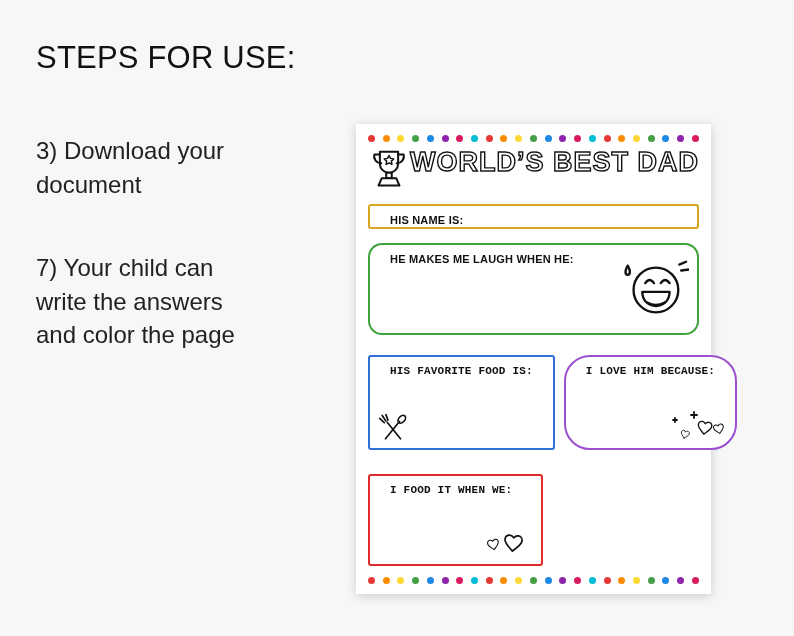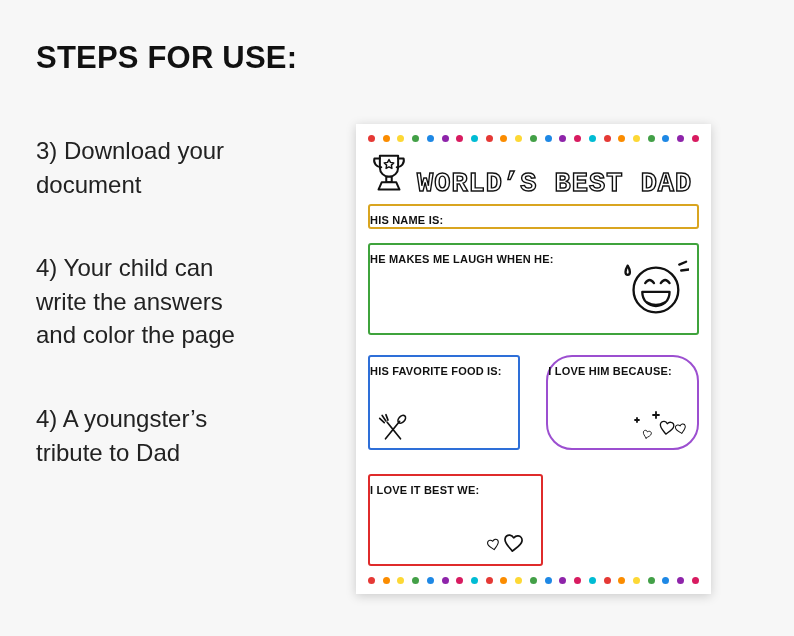"STEPS FOR USE:" .steps-heading { font-weight: 700 -> 400 }
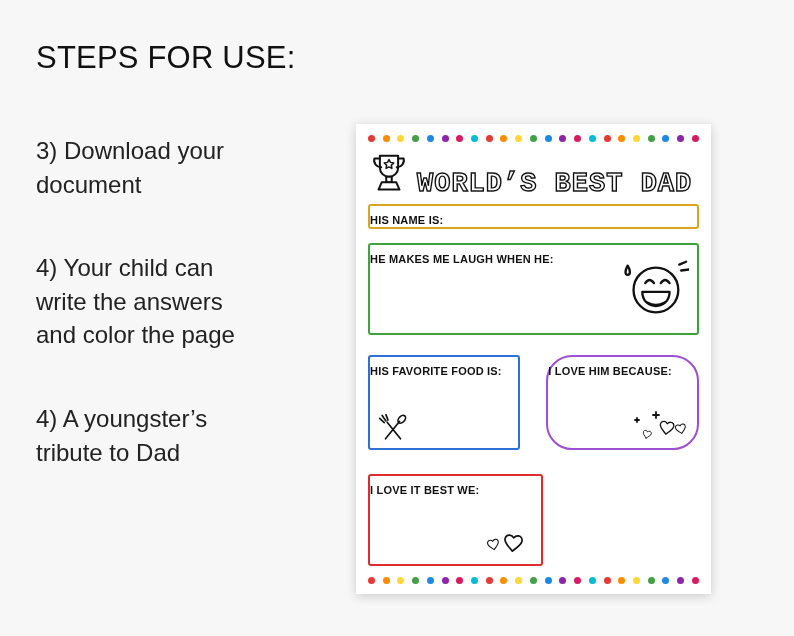"WORLD’S BEST DAD" .title-row { align-items: flex-end -> flex-start; font-family: Liberation Mono, monospace -> none; gap: 7px -> none }
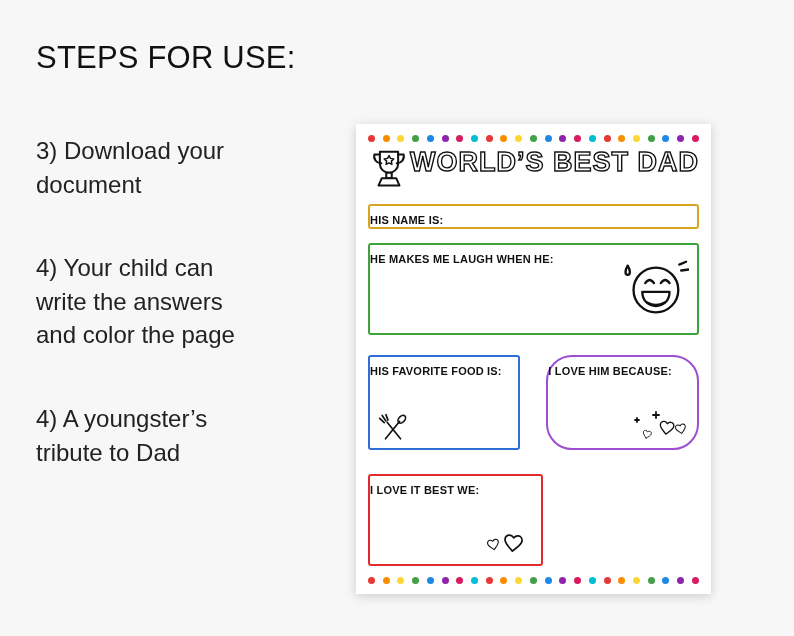"HIS NAME IS:" .box { padding: 4px 0 -> 4px 20px }
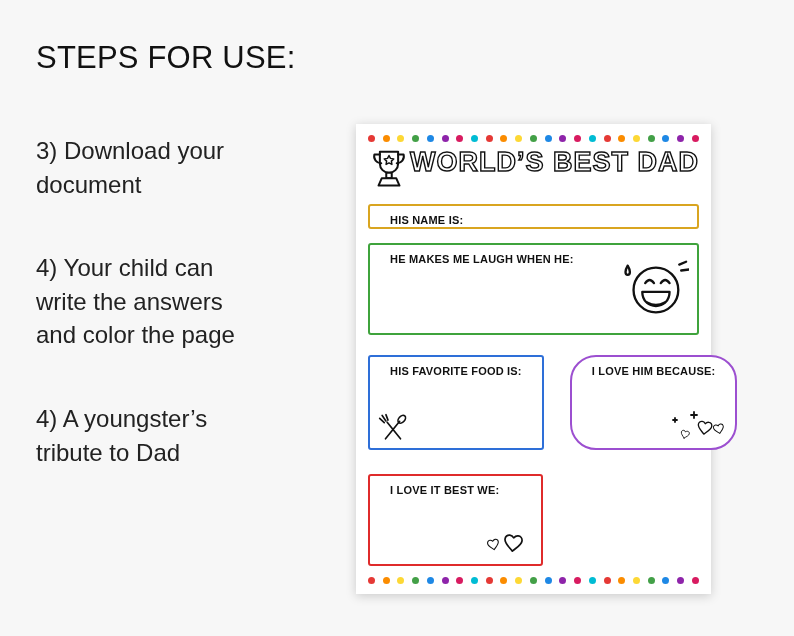"4) Your child can" div.step { text: 4 -> 7 }
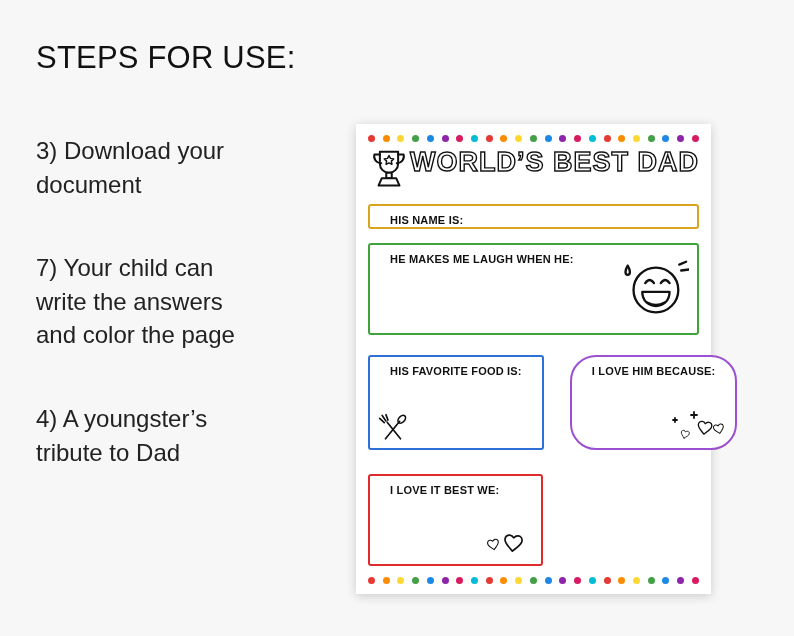"HE MAKES ME LAUGH WHEN" div.box { border-radius: none -> 14px }
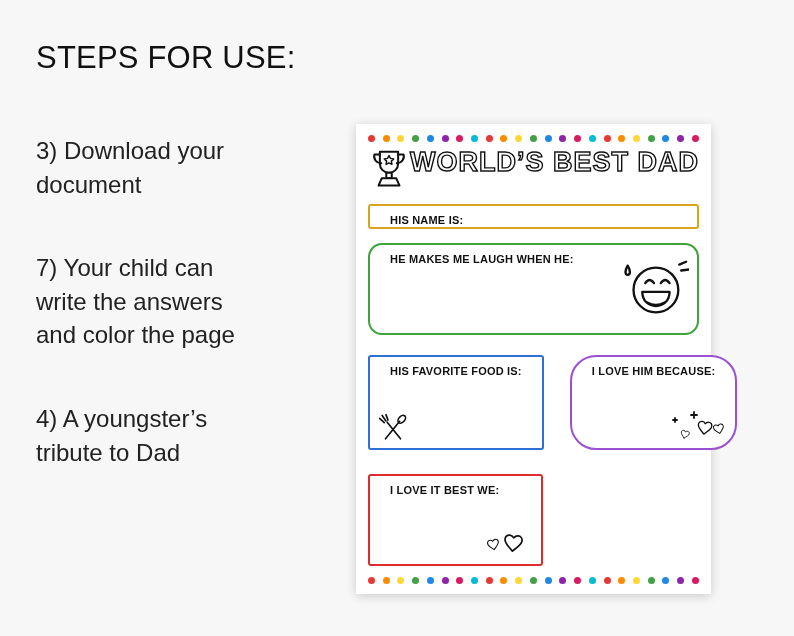"HIS FAVORITE FOOD IS:" .row { font-family: none -> Liberation Mono, monospace; gap: 26px -> 9px }
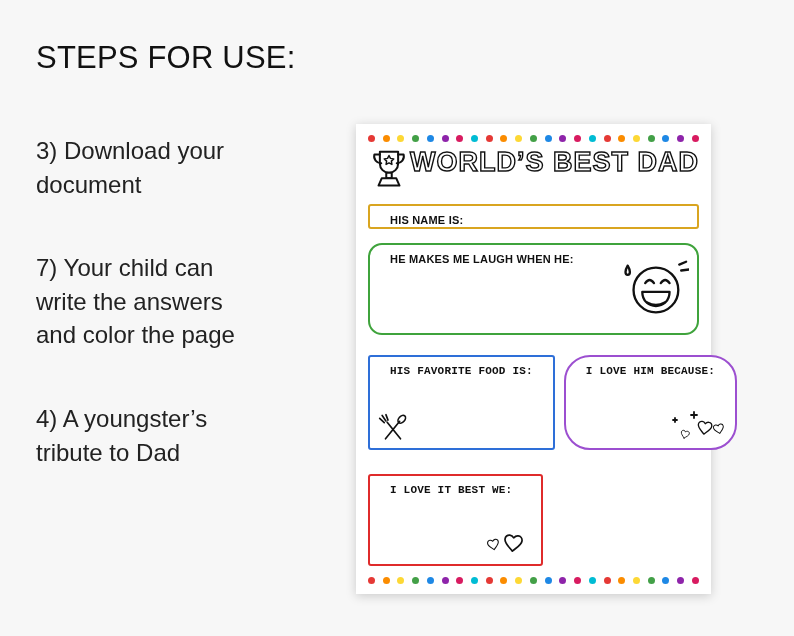"4) A youngster’s" div.step { html: <div>4) A youngster’s tribute to Dad</div> -> none }
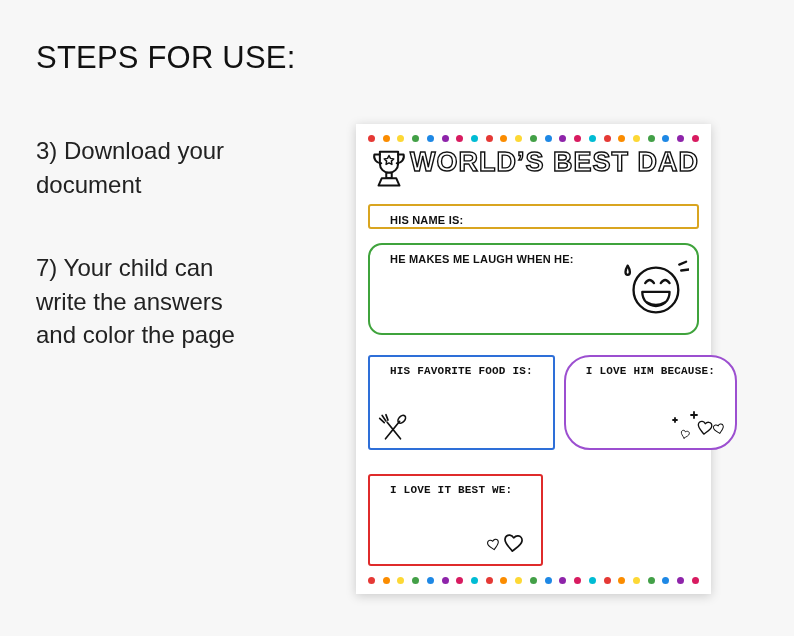"I LOVE IT BEST WE:" span.box-label { text: LOVE IT BEST -> FOOD IT WHEN }
